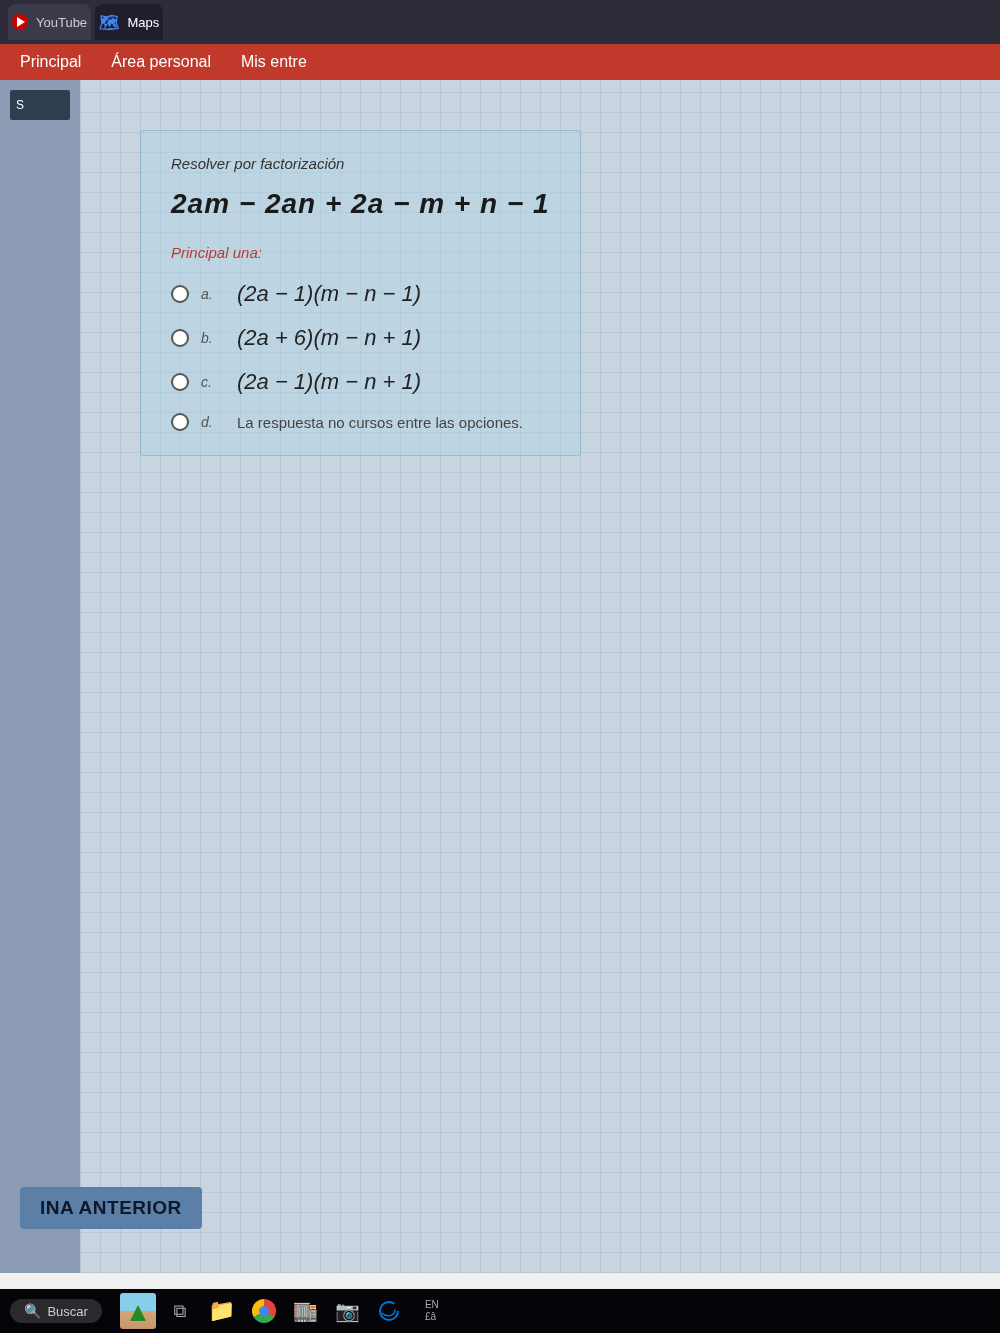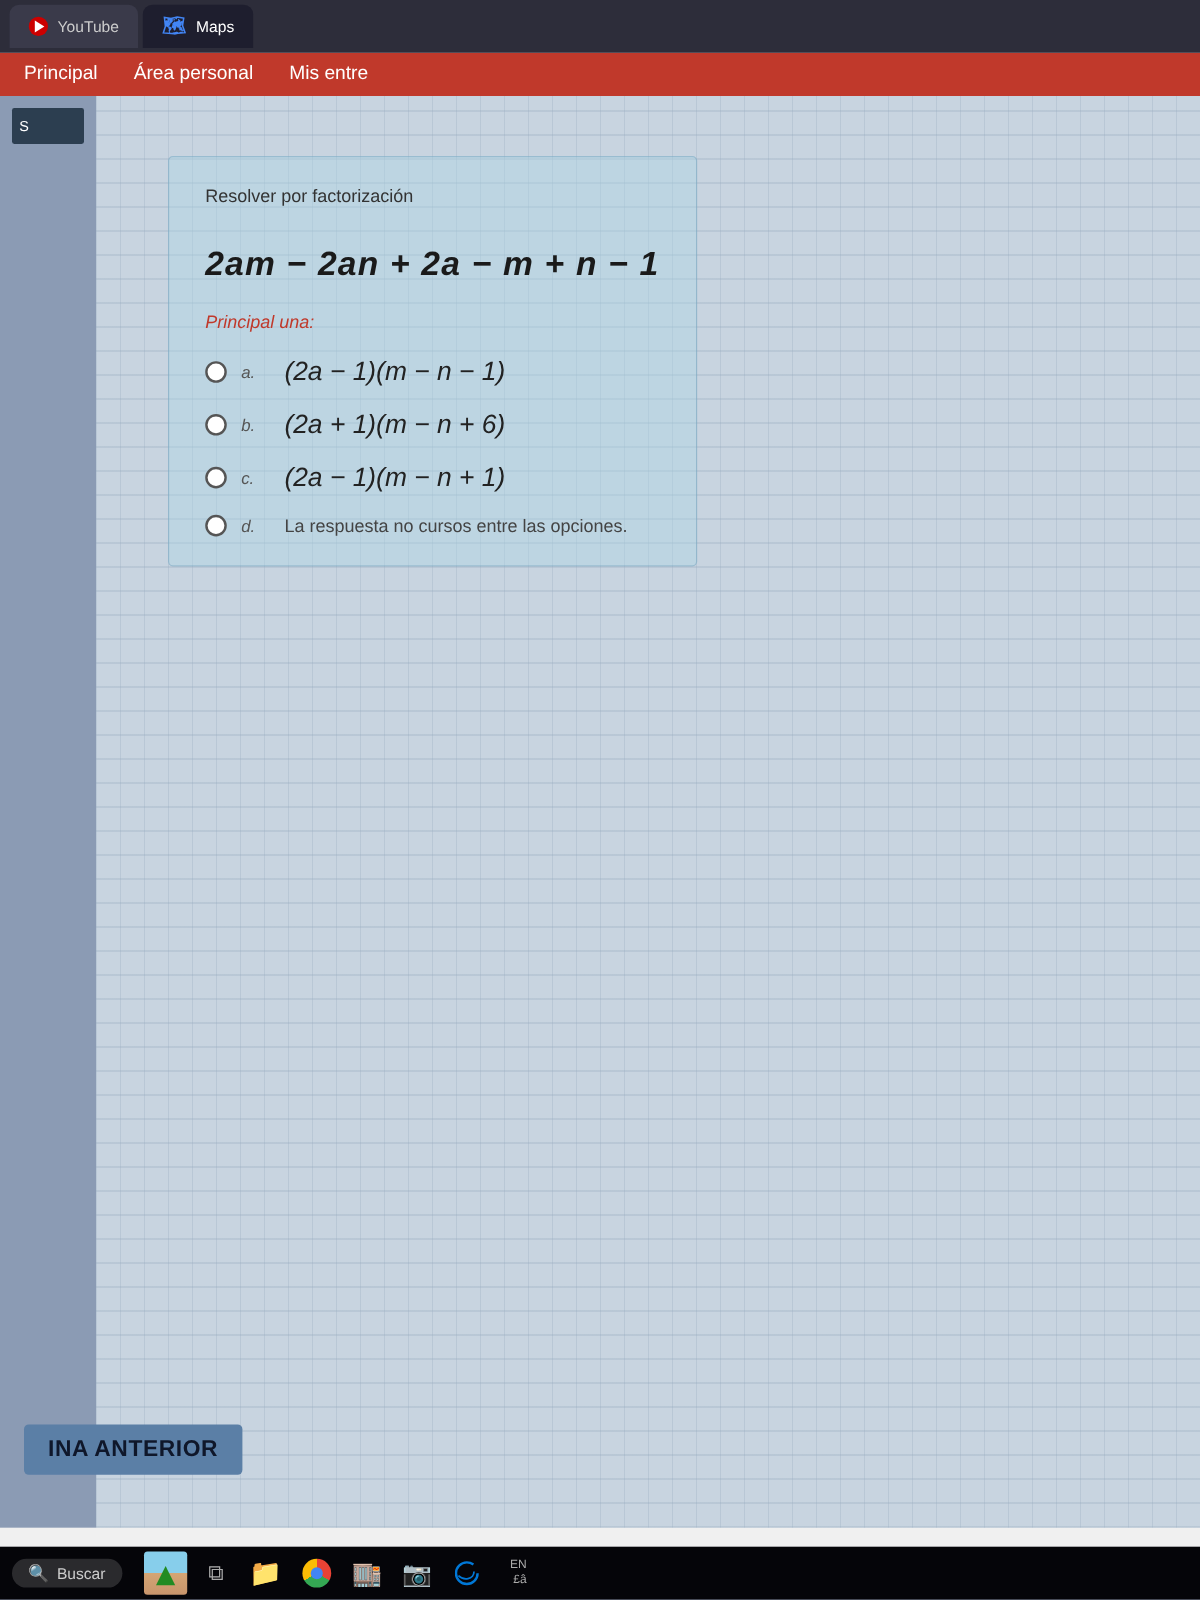"YouTube" .tab { padding: 6px 16px -> 6px 4px }
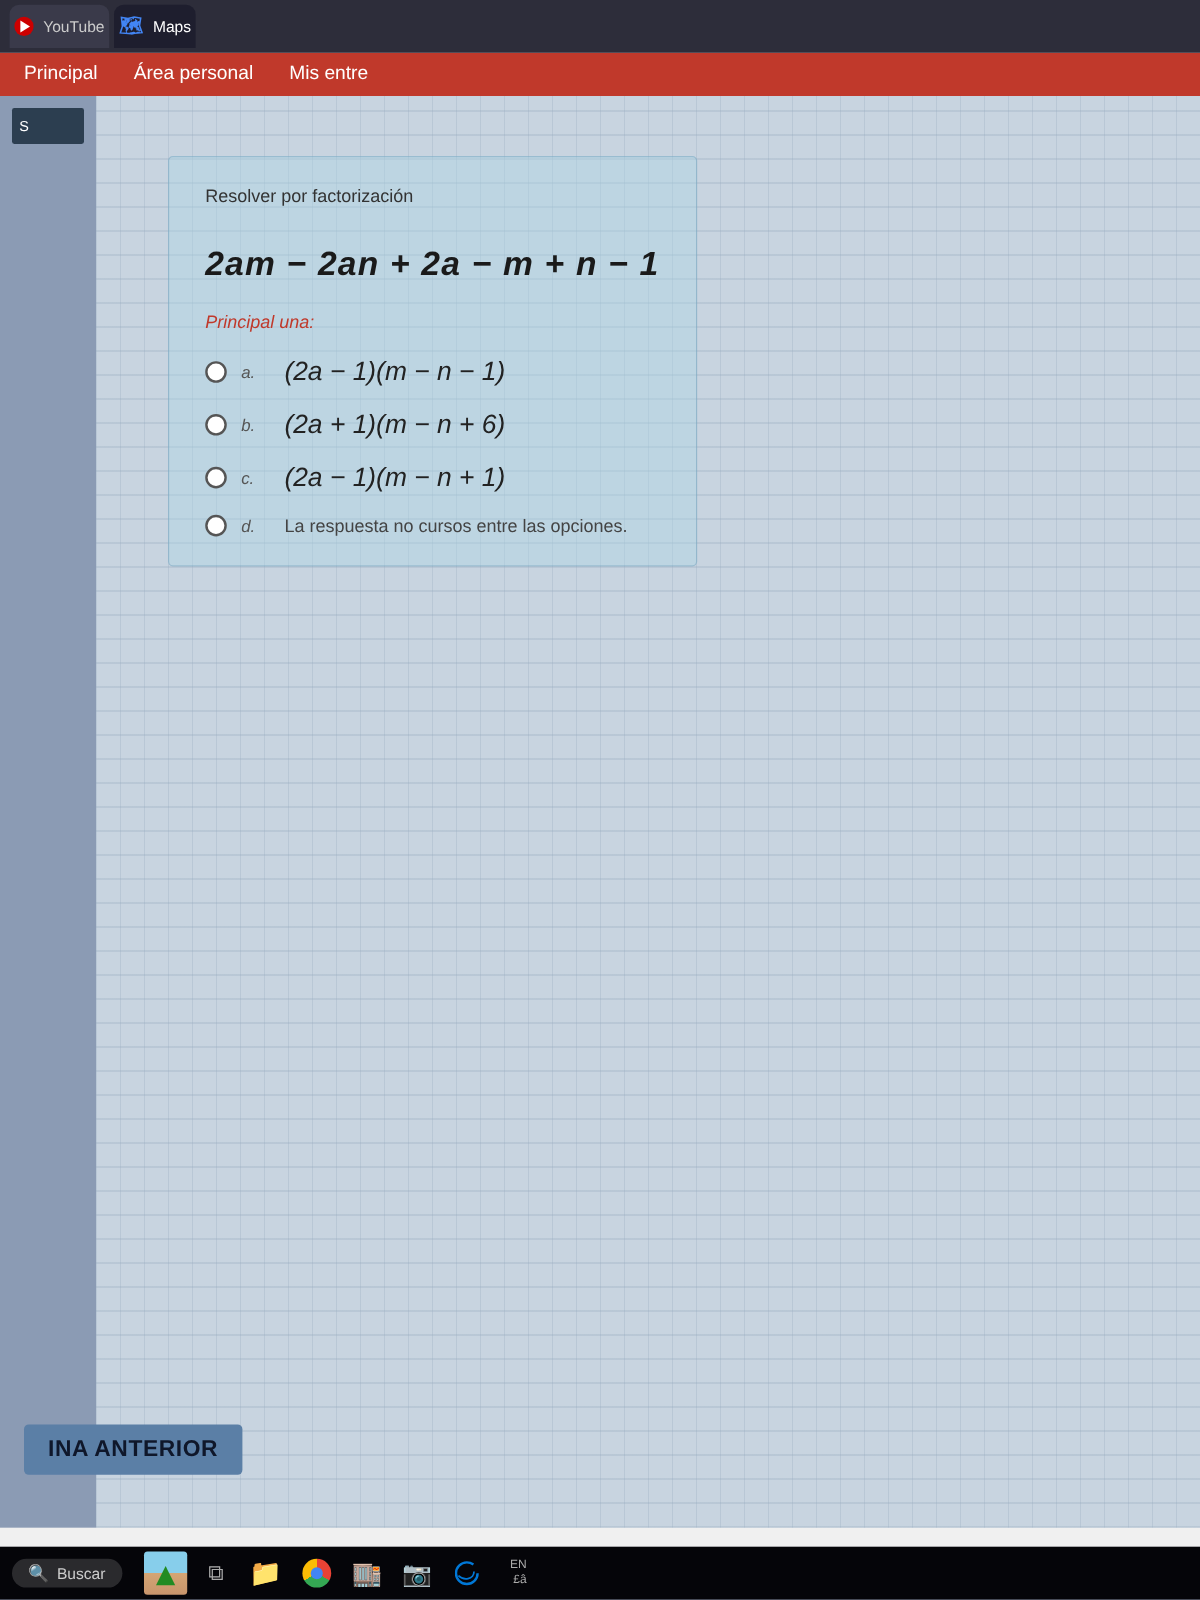"Resolver por factorización" .question-header { font-style: none -> italic; margin-bottom: 32px -> 16px }
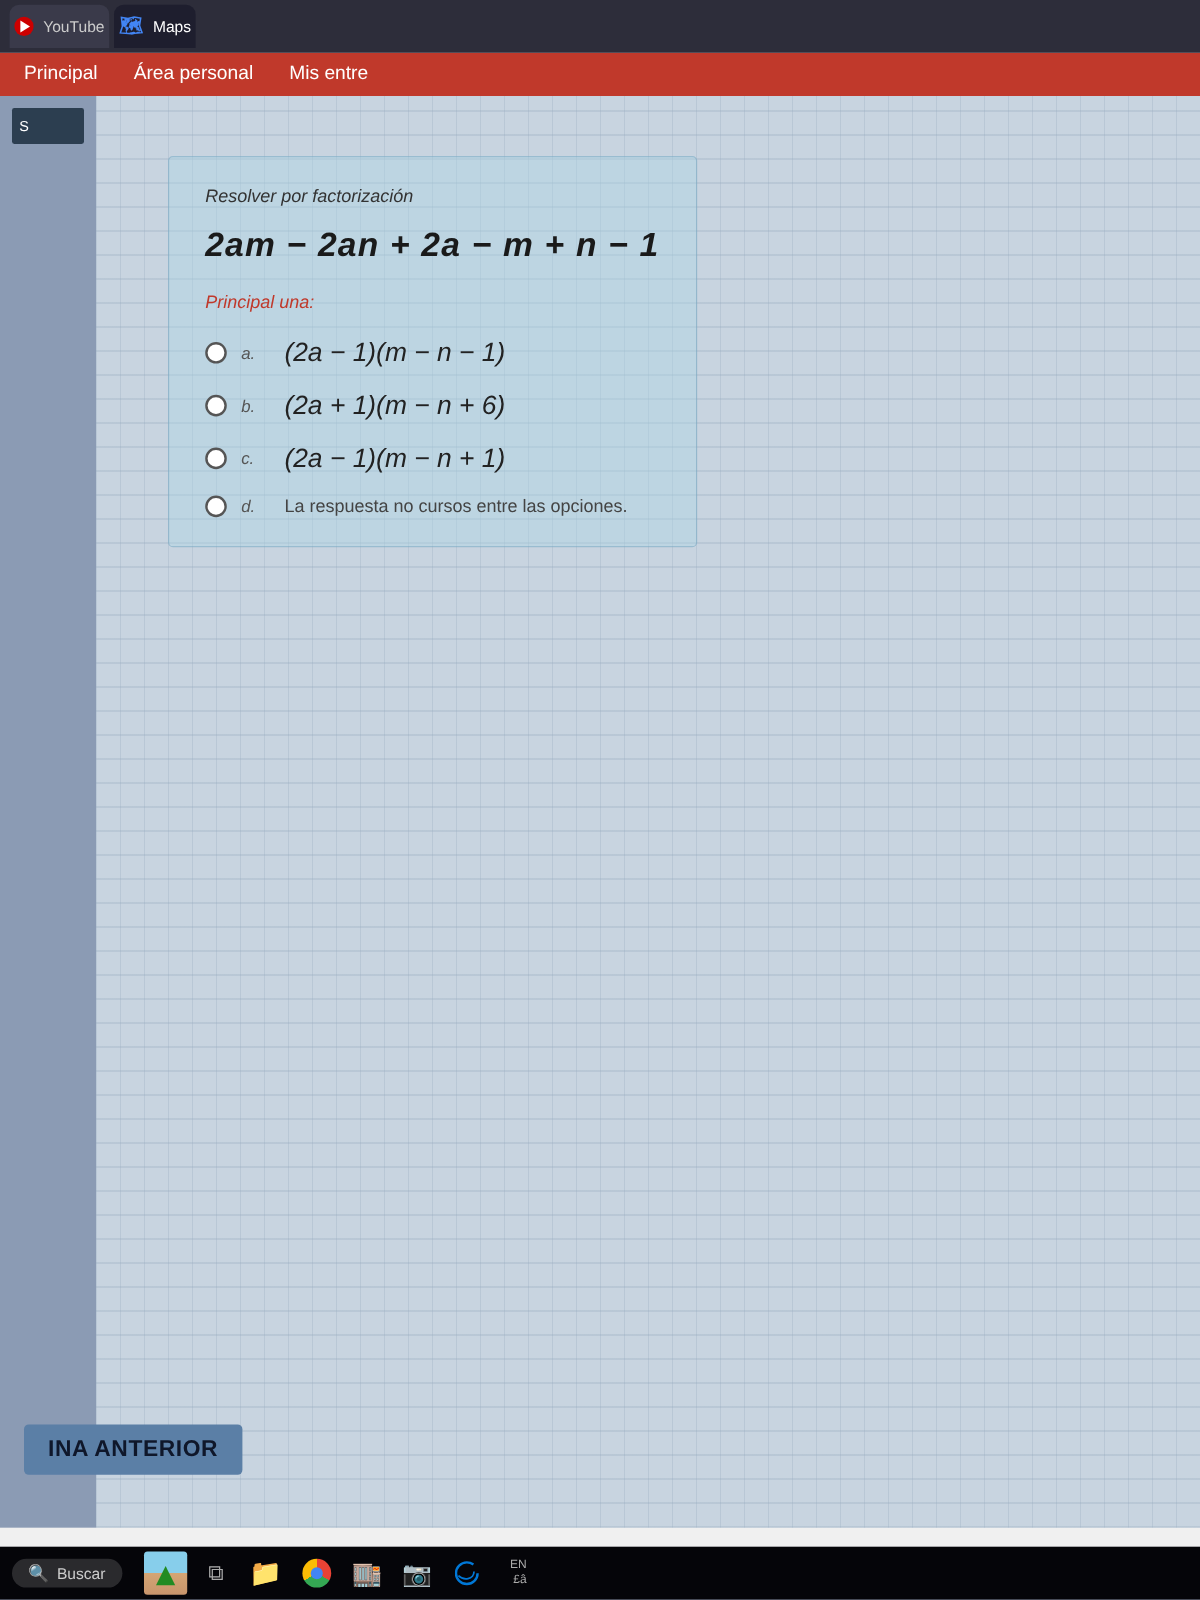"(2a + 1)(m − n" span.option-expression { text: 1)(m − n + 6 -> 6)(m − n + 1 }
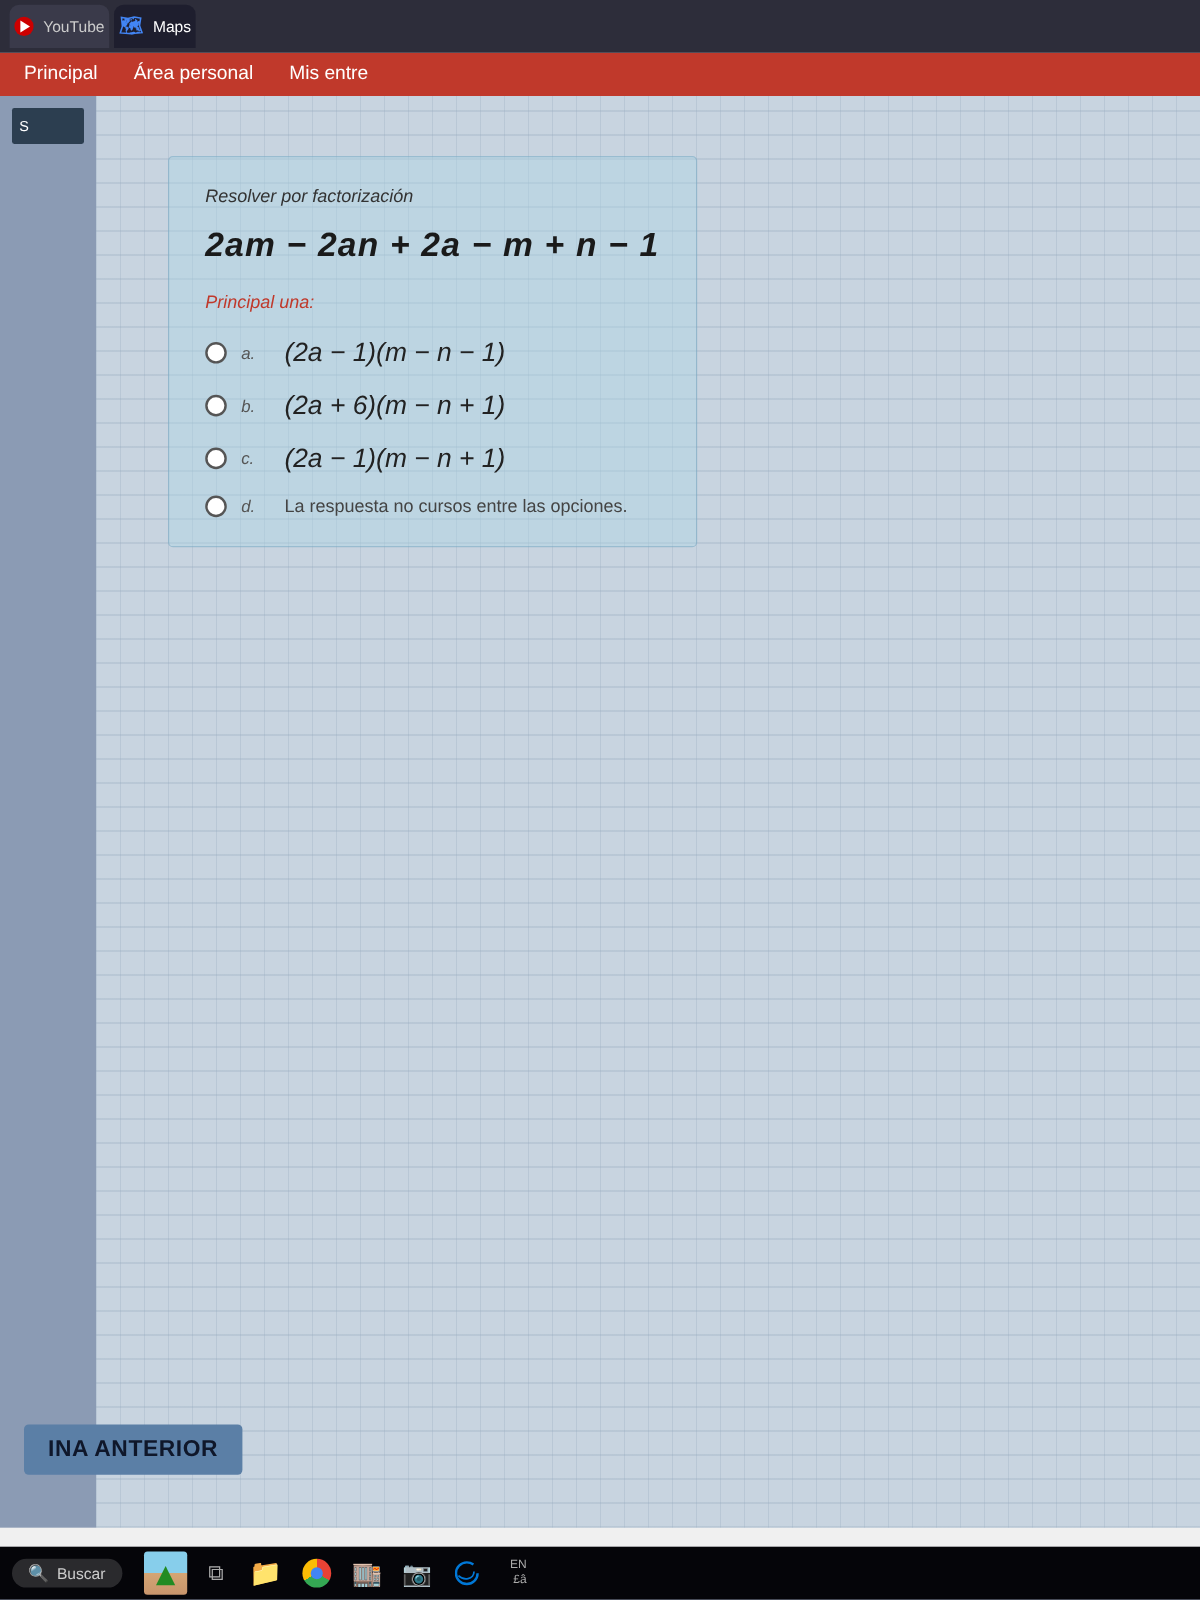"EN" .icon-kbd { text-align: right -> left }
